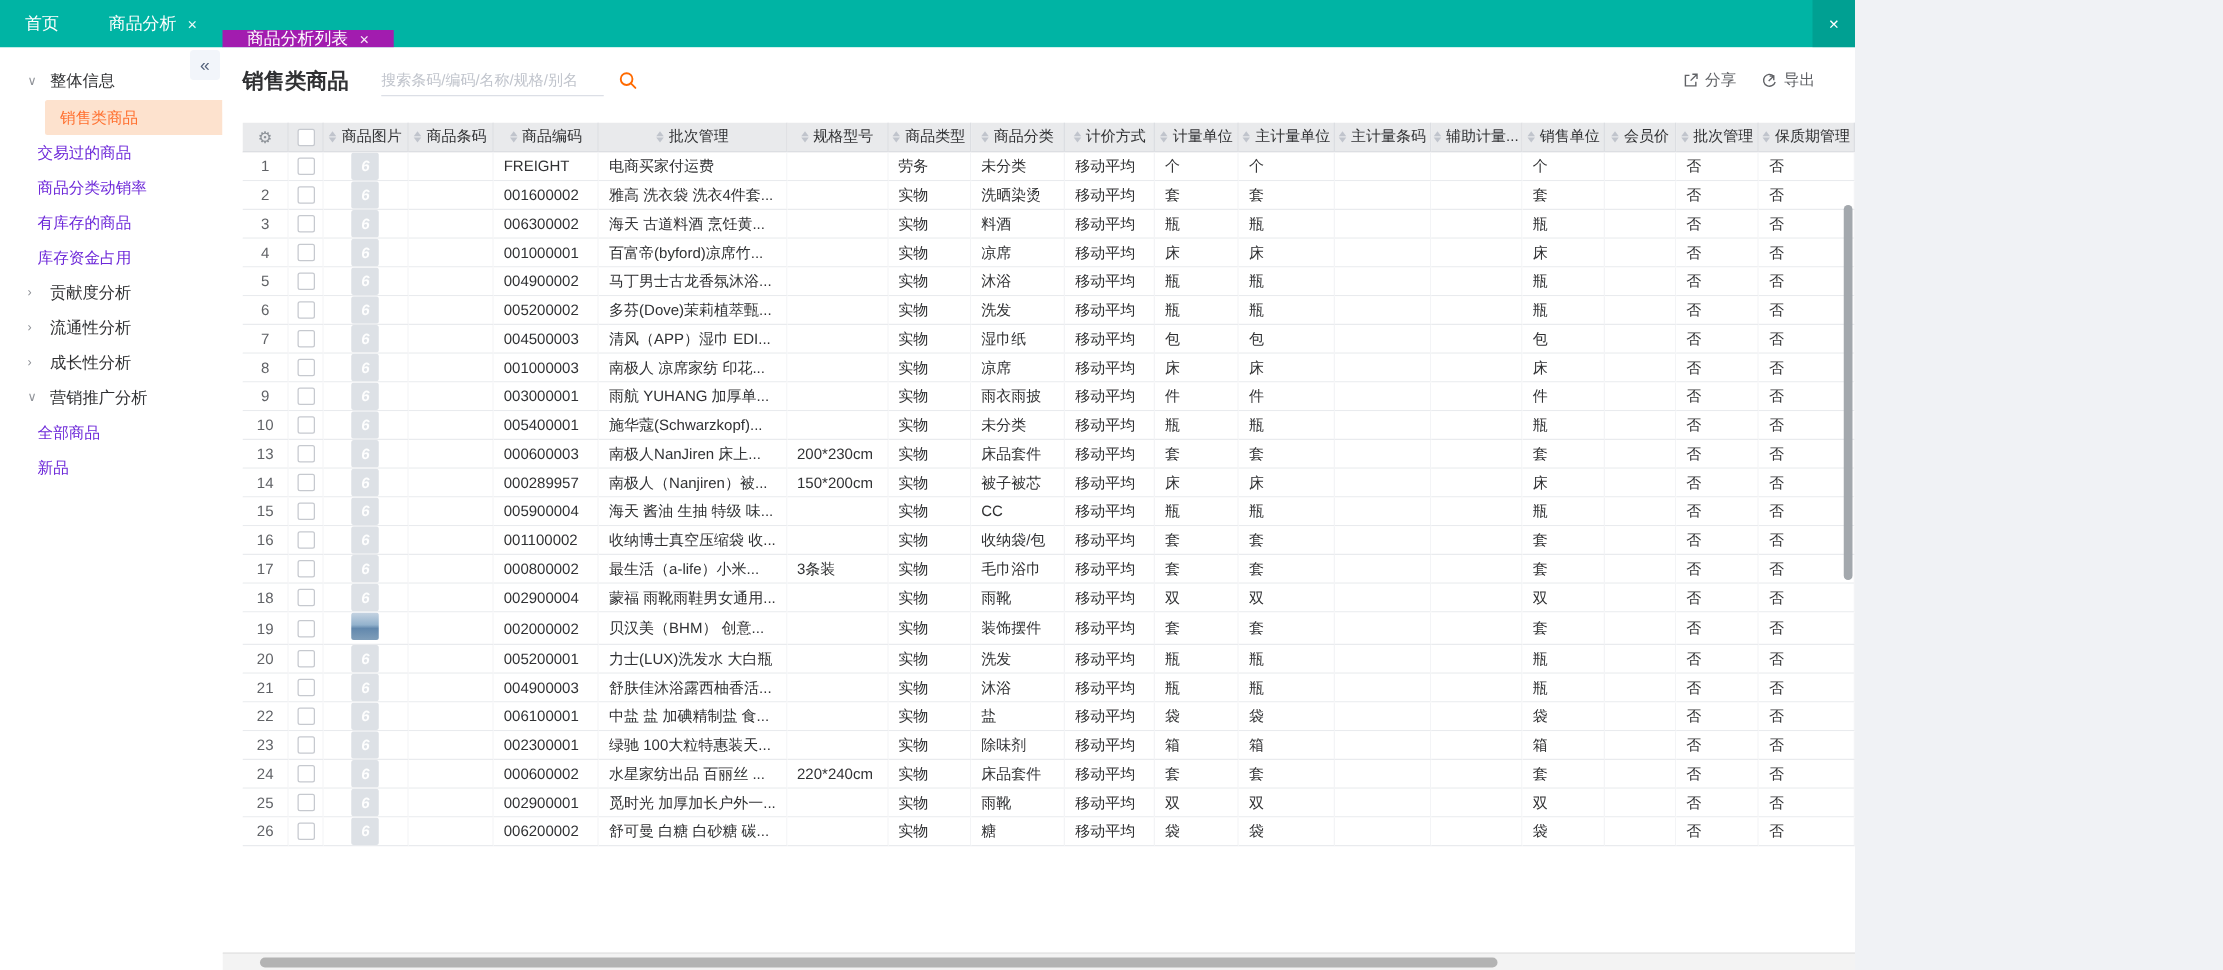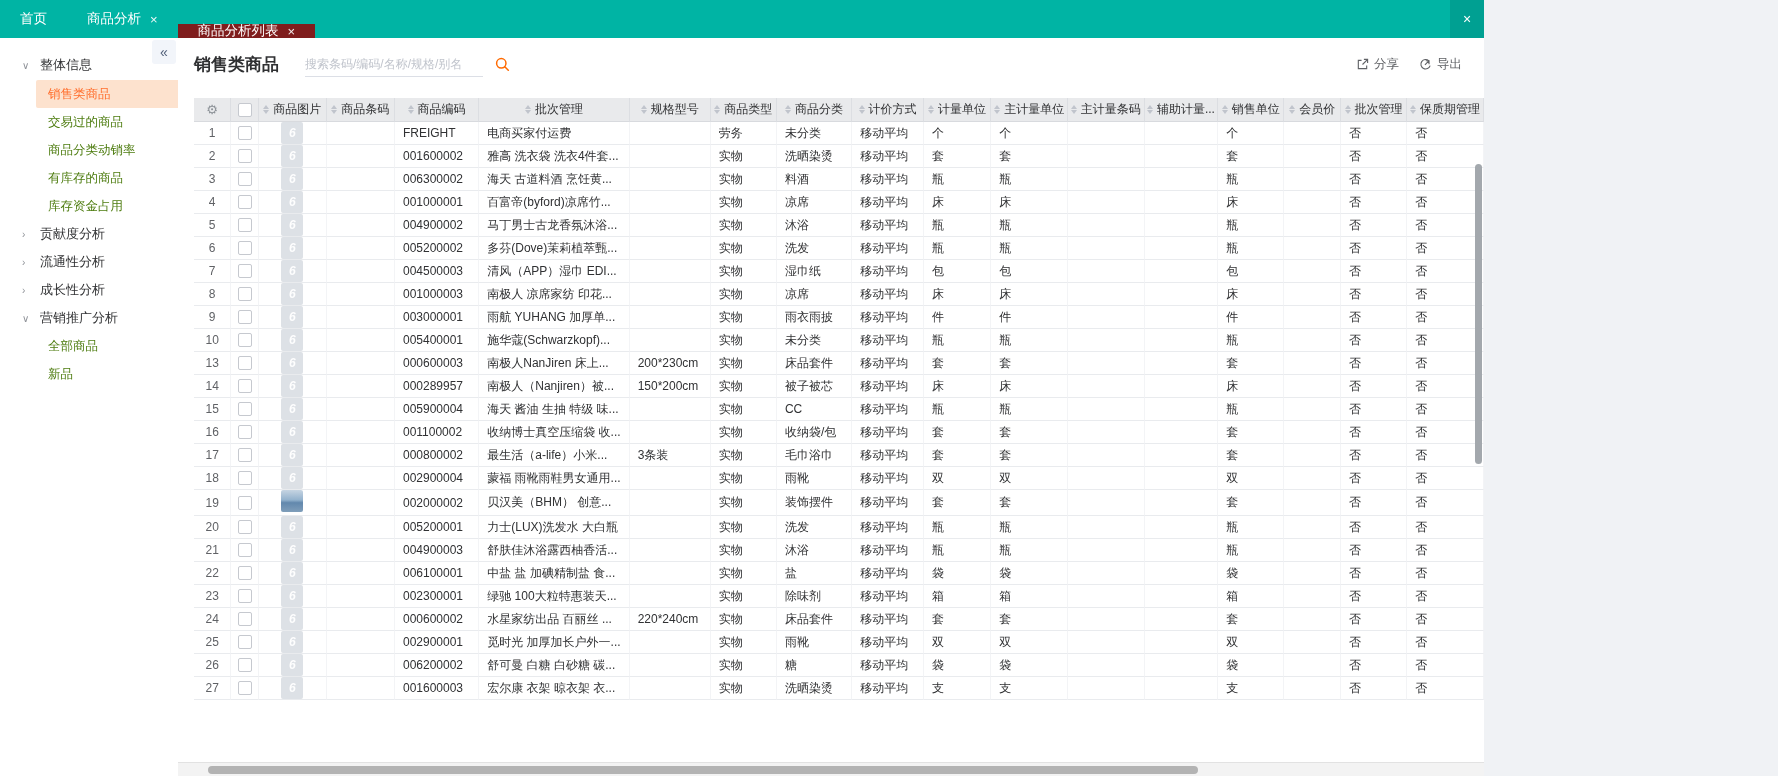"商品分析列表" .tab.active { background: #7f1d1d -> #a21caf }
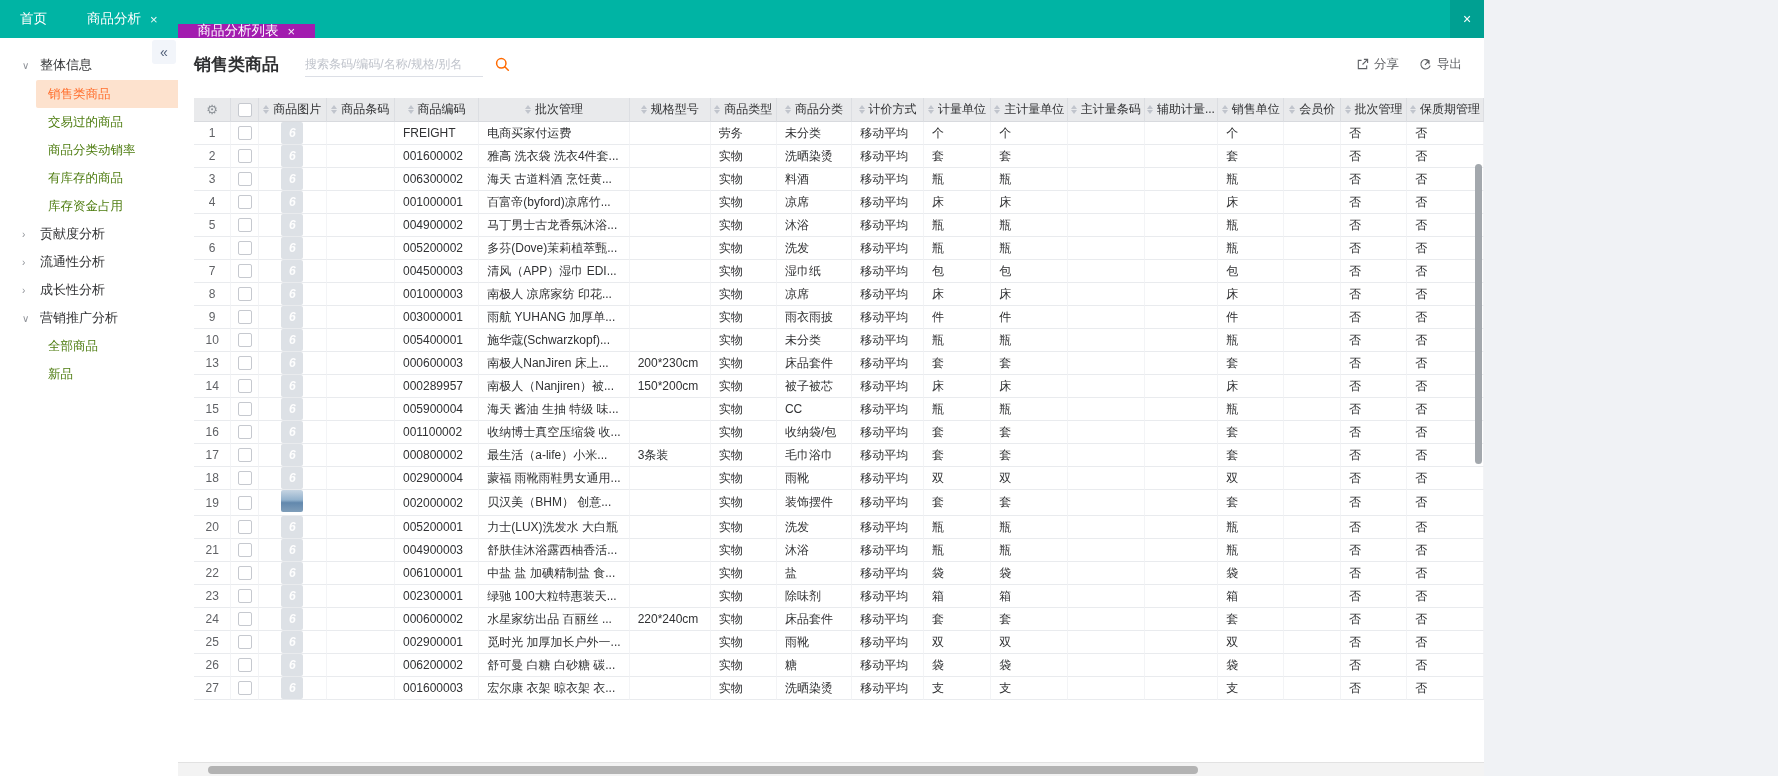"分享" .toolbar-actions { margin-right: 22px -> 32px }
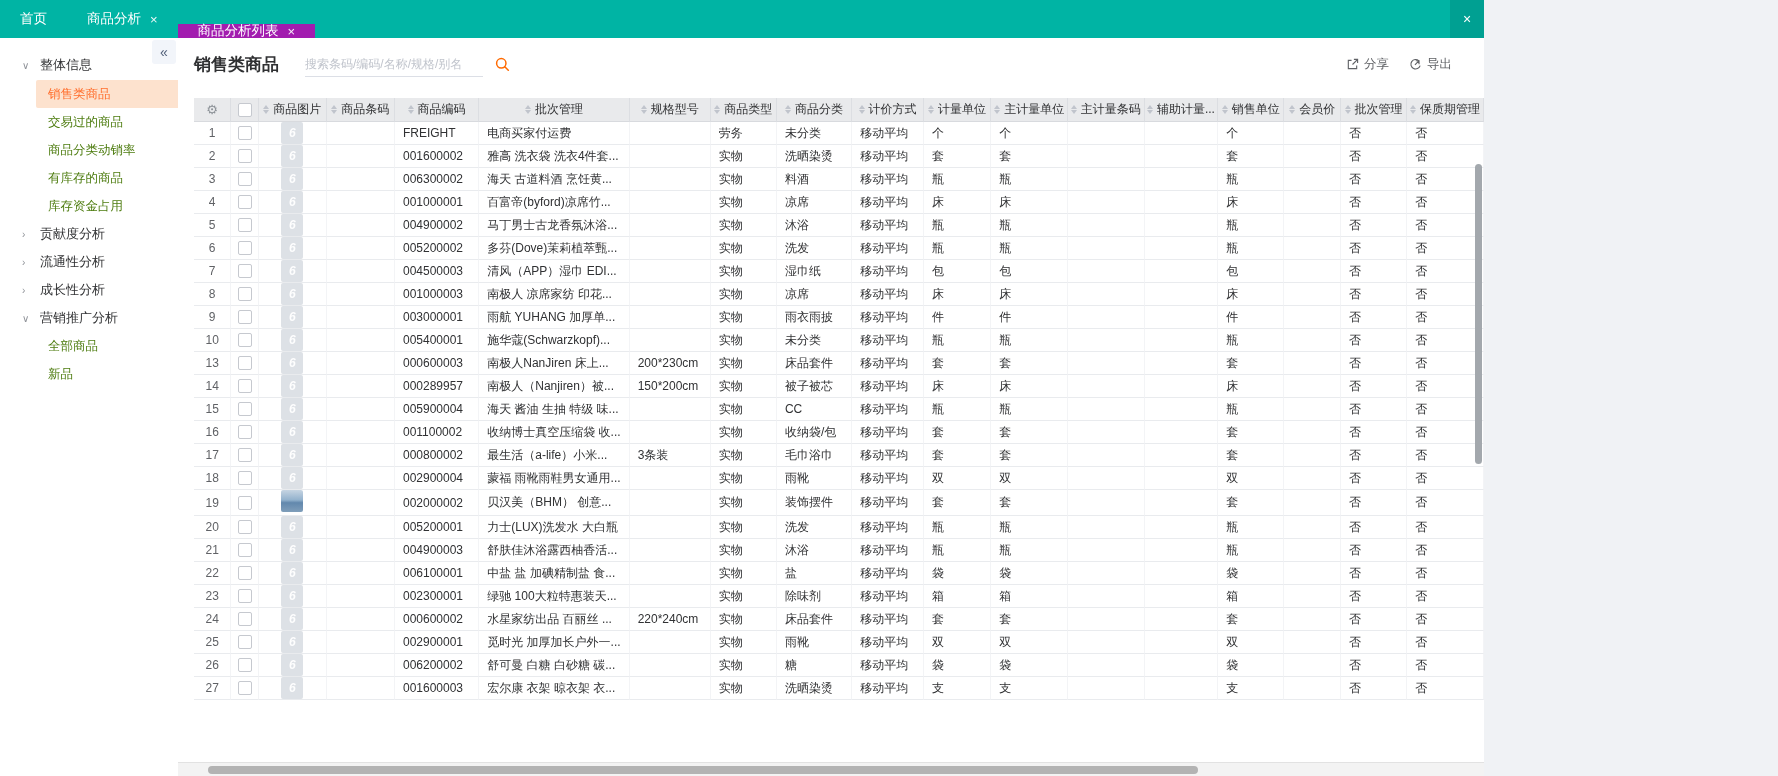"交易过的商品" .side-item { color: #4d7c0f -> #6d28d9; padding-left: 48px -> 30px }
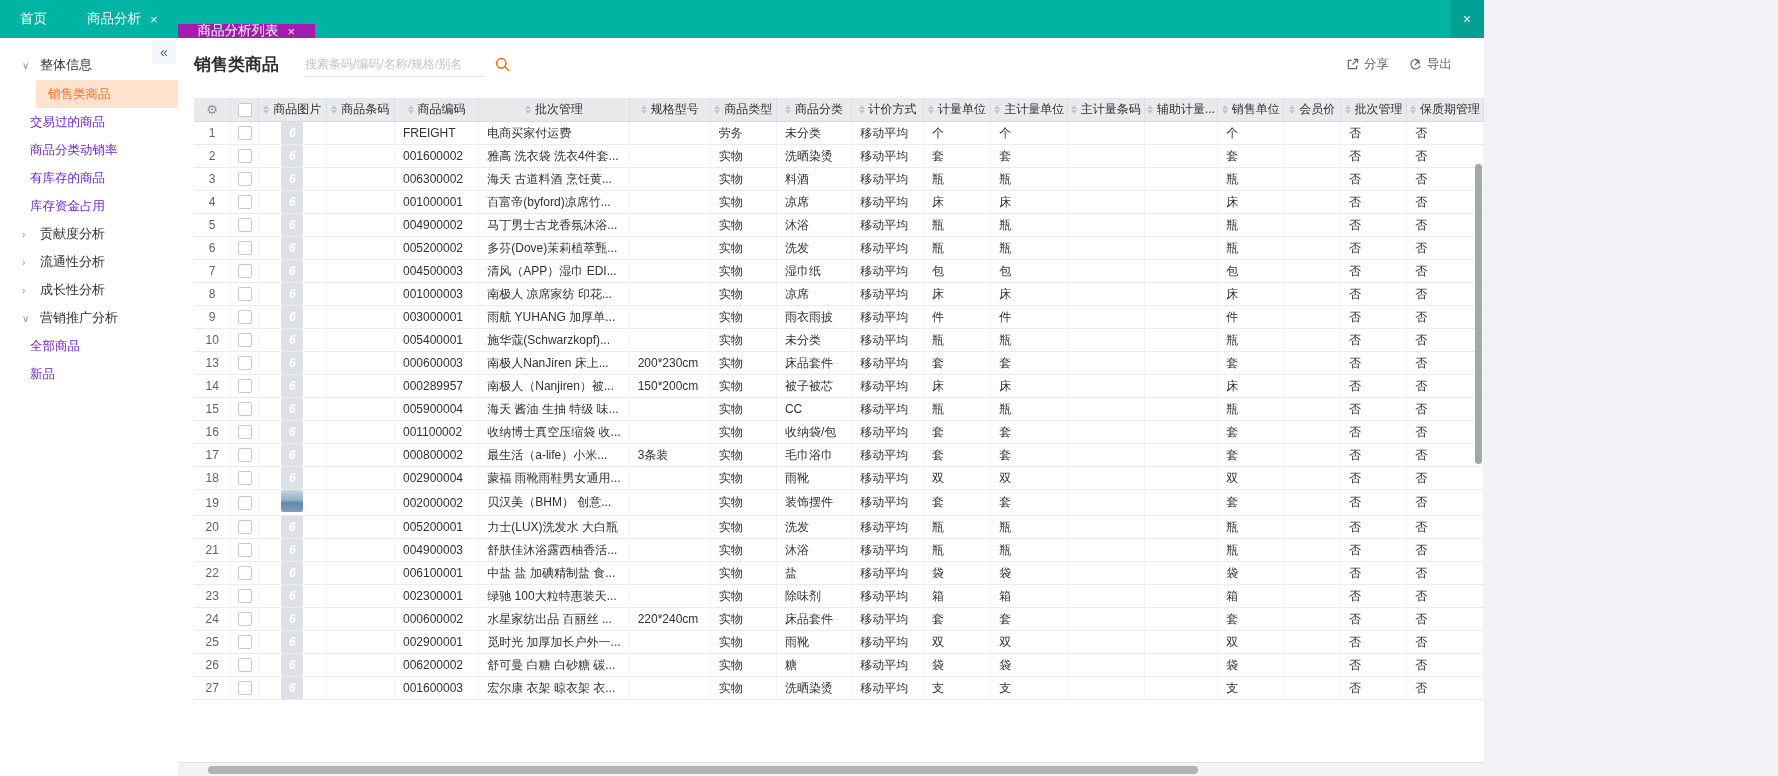"27" tr { html: <tr> <td>27</td> <td><span></span></td> <td><span>6</span></td> <td></td> <td>001600003</td> <td>宏尔康 衣架 晾衣架 衣...</td> <td></td> <td>实物</td> <td>洗晒染烫</td> <td>移动平均</td> <td>支</td> <td>支</td> <td></td> <td></td> <td>支</td> <td></td> <td>否</td> <td>否</td> </tr> -> none }
